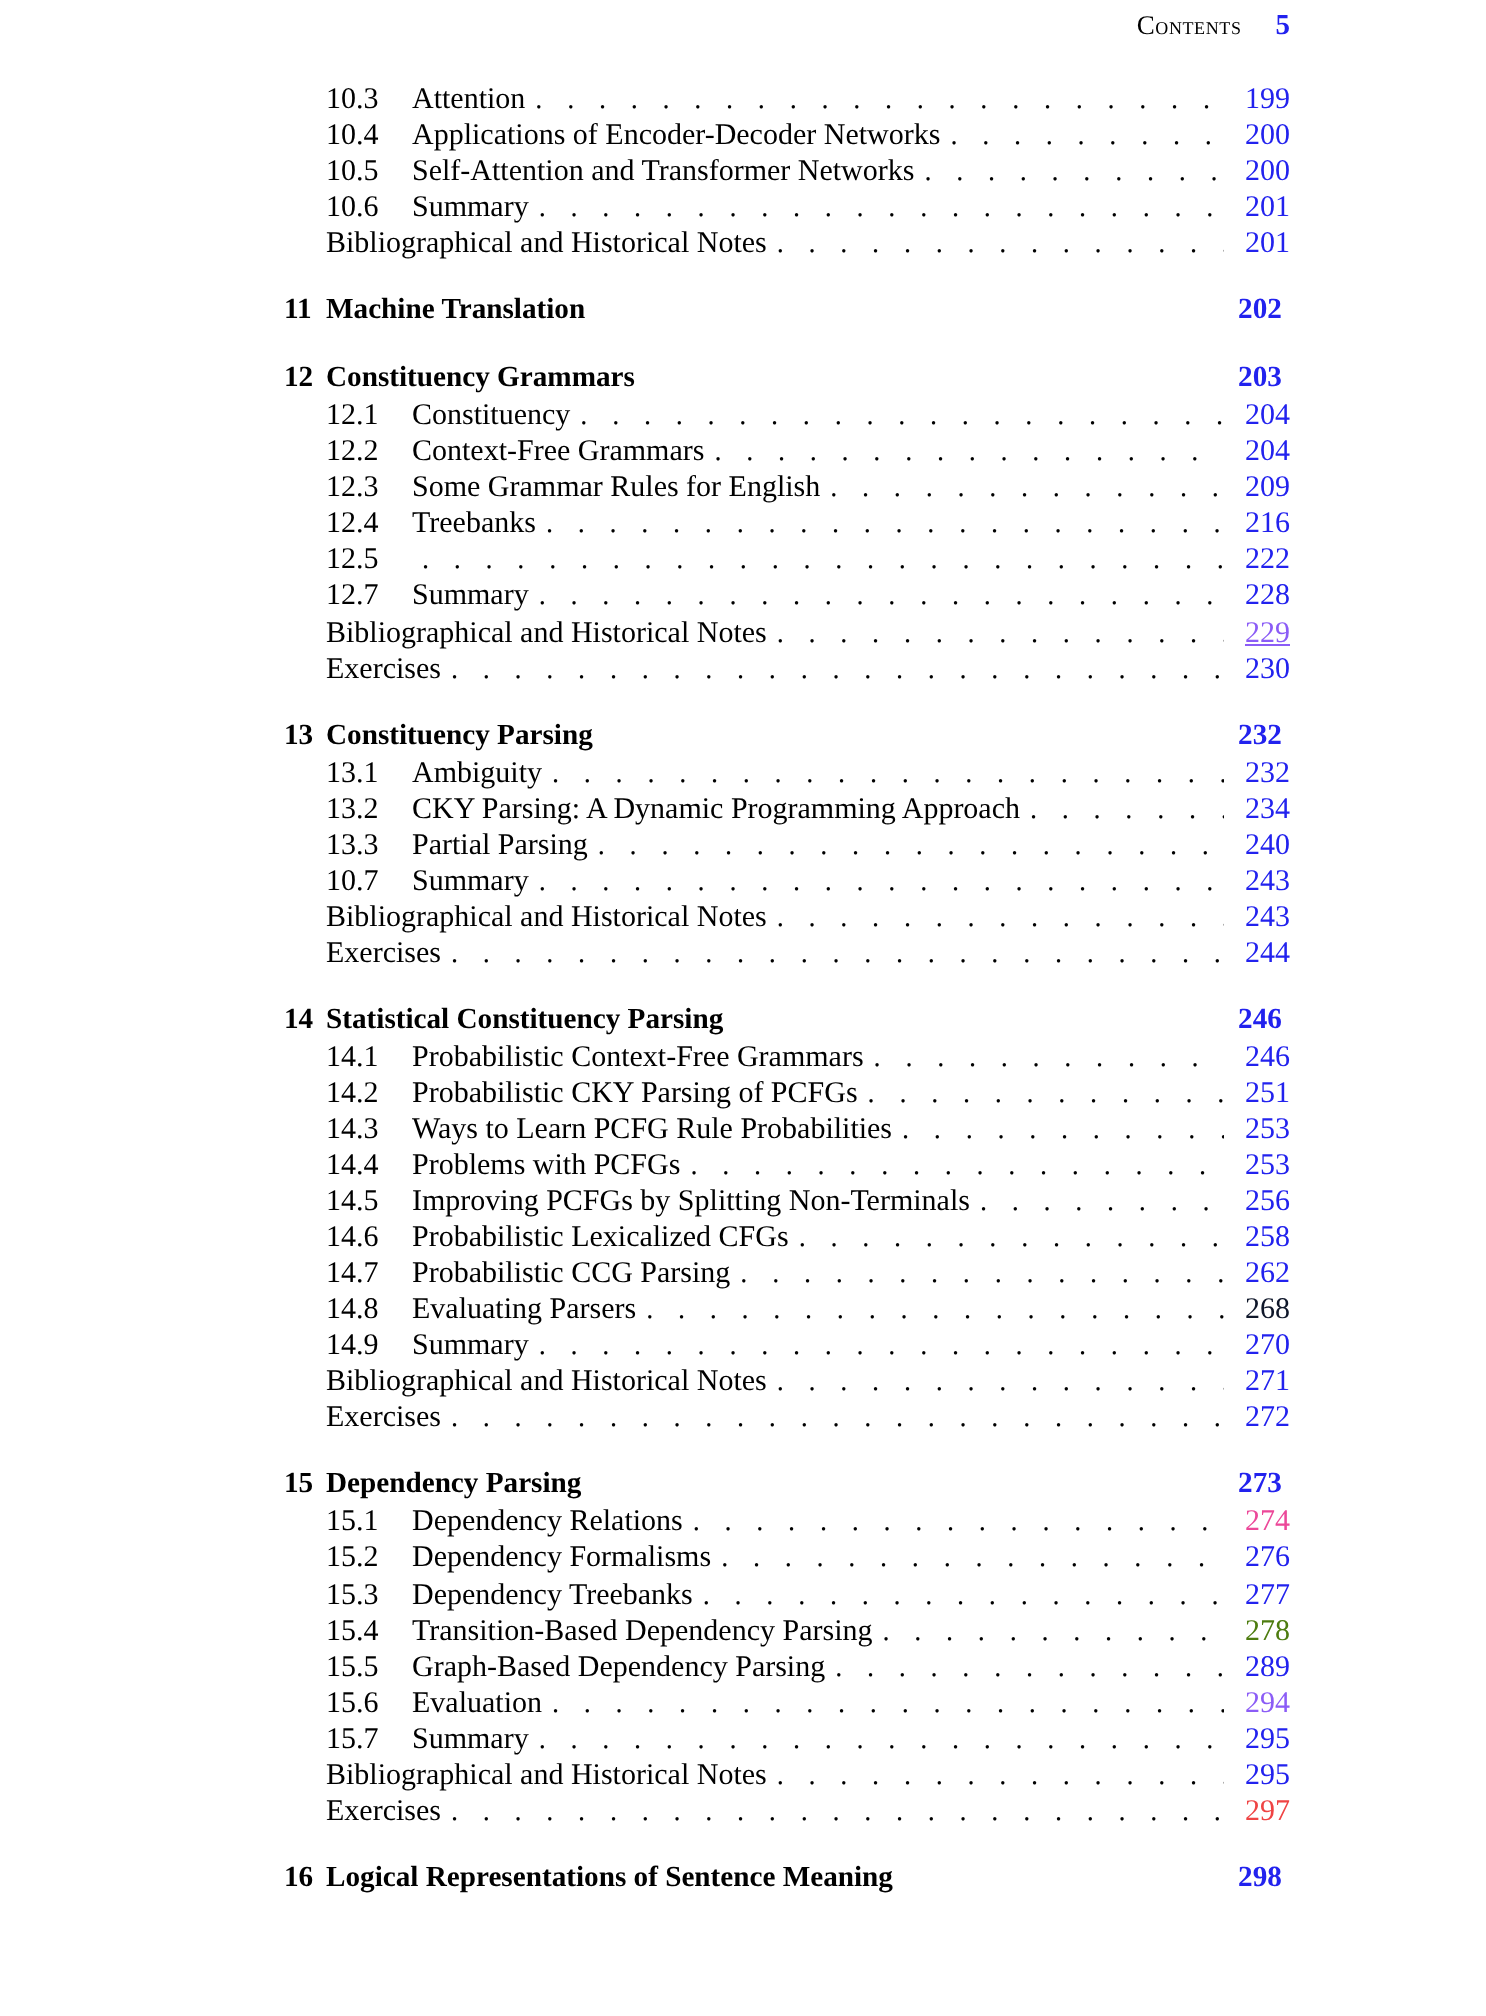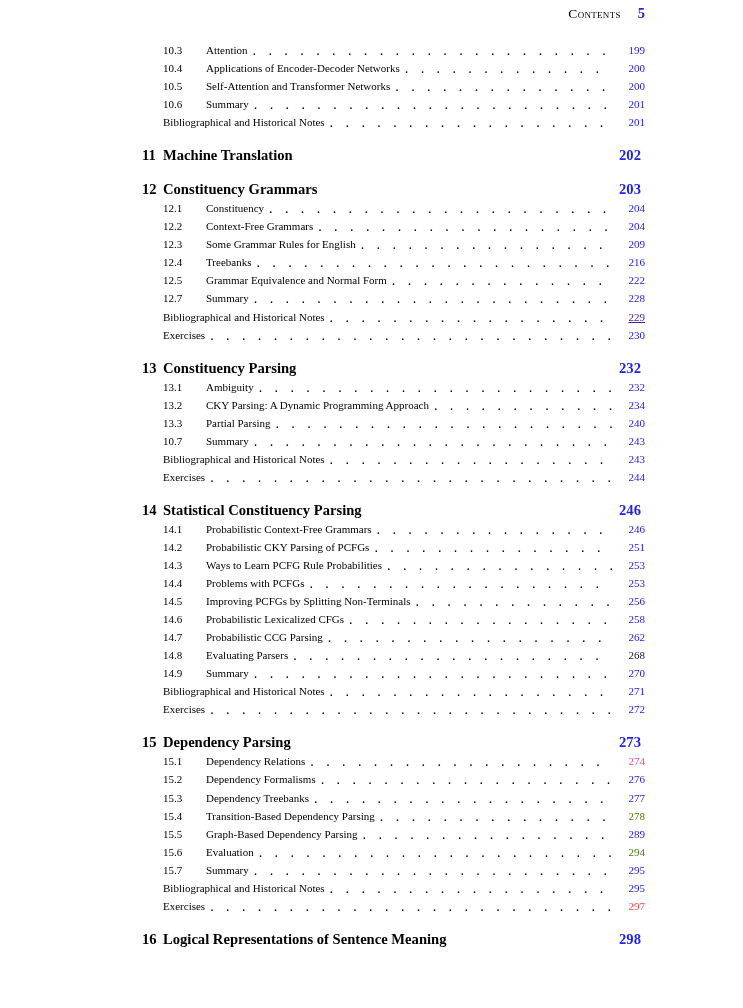"10.3" .entry { font-size: 11px -> 15px }
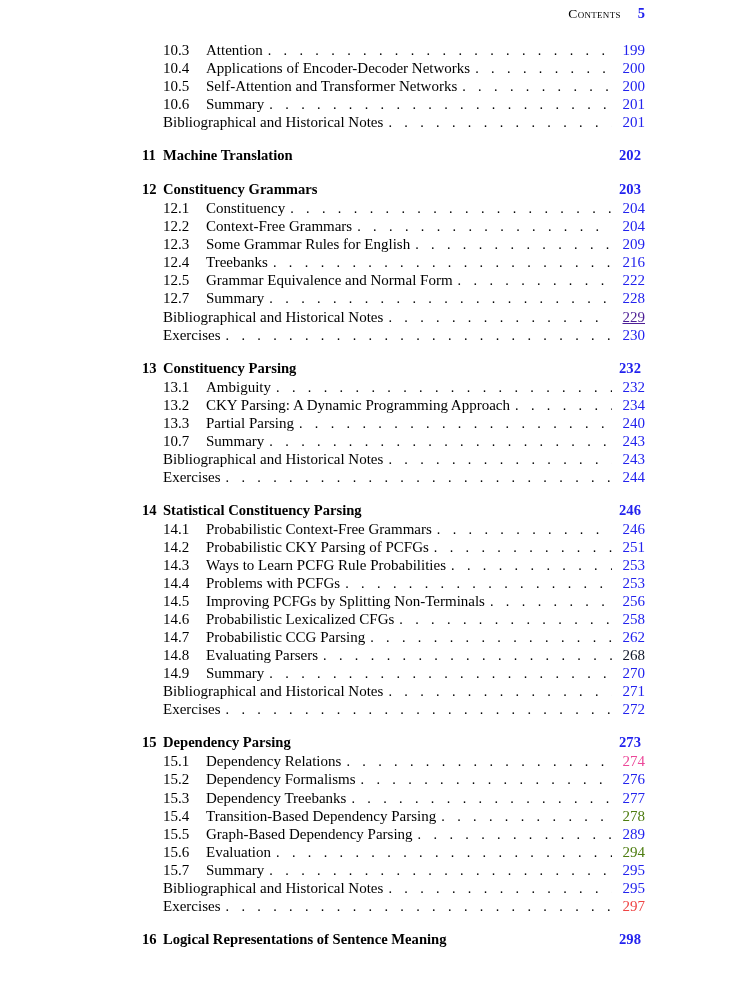"Grammar Equivalence and Normal Form" span.title { html: <span>Grammar Equivalence and Normal Form</span> -> none }
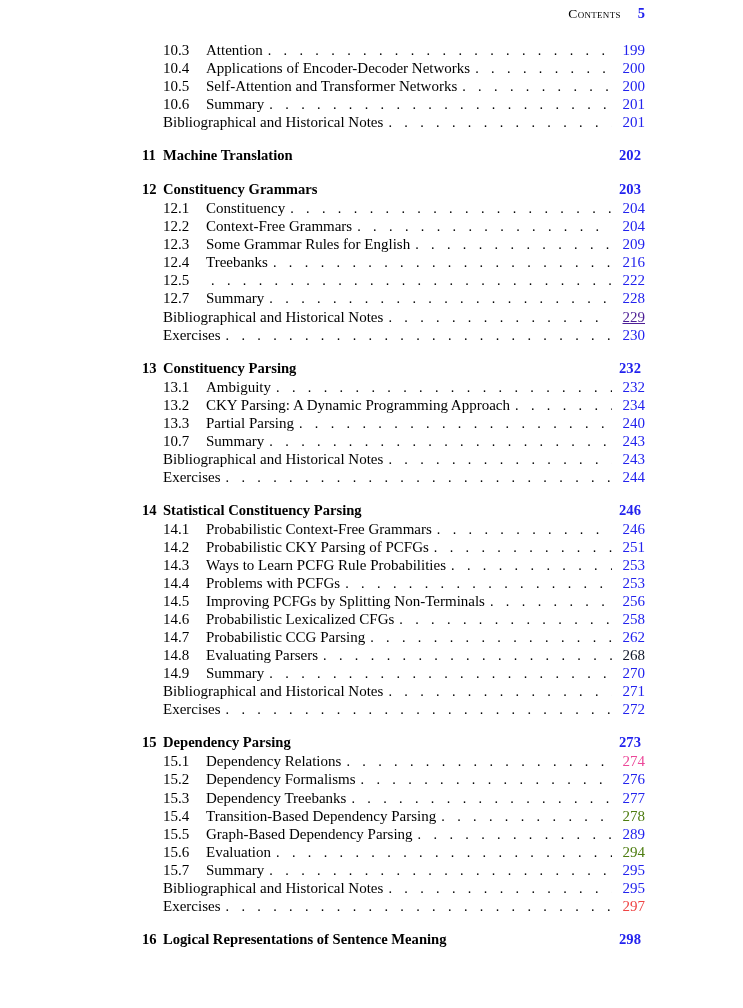"229" span.folio { color: #4c1d95 -> #8b5cf6 }
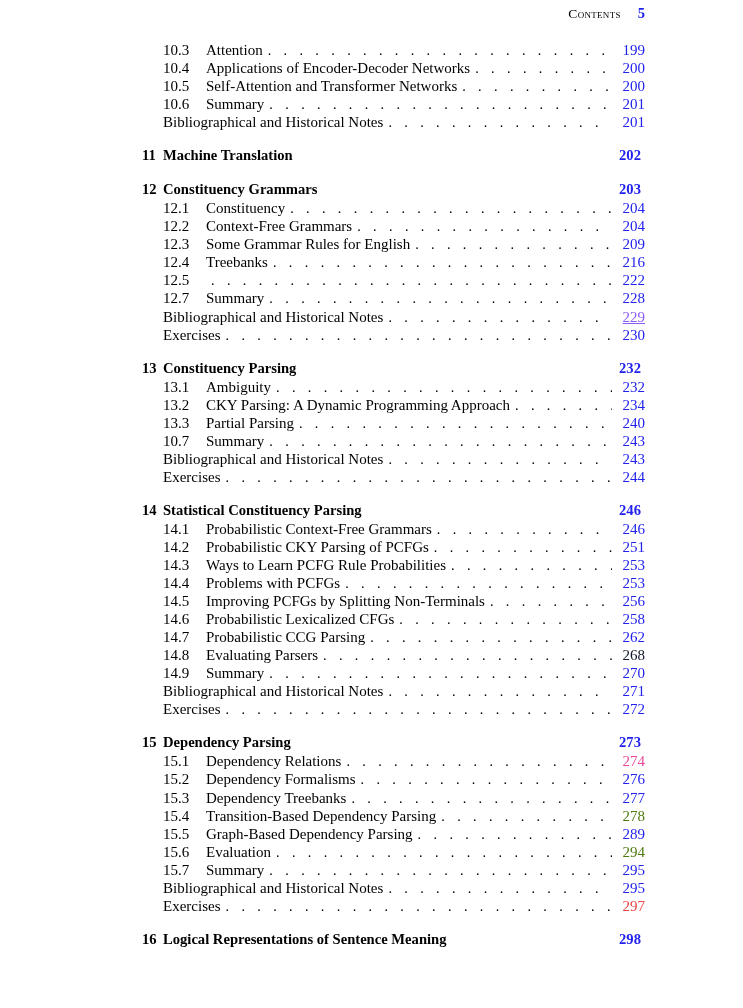"294" span.folio { color: #4d7c0f -> #8b5cf6 }
